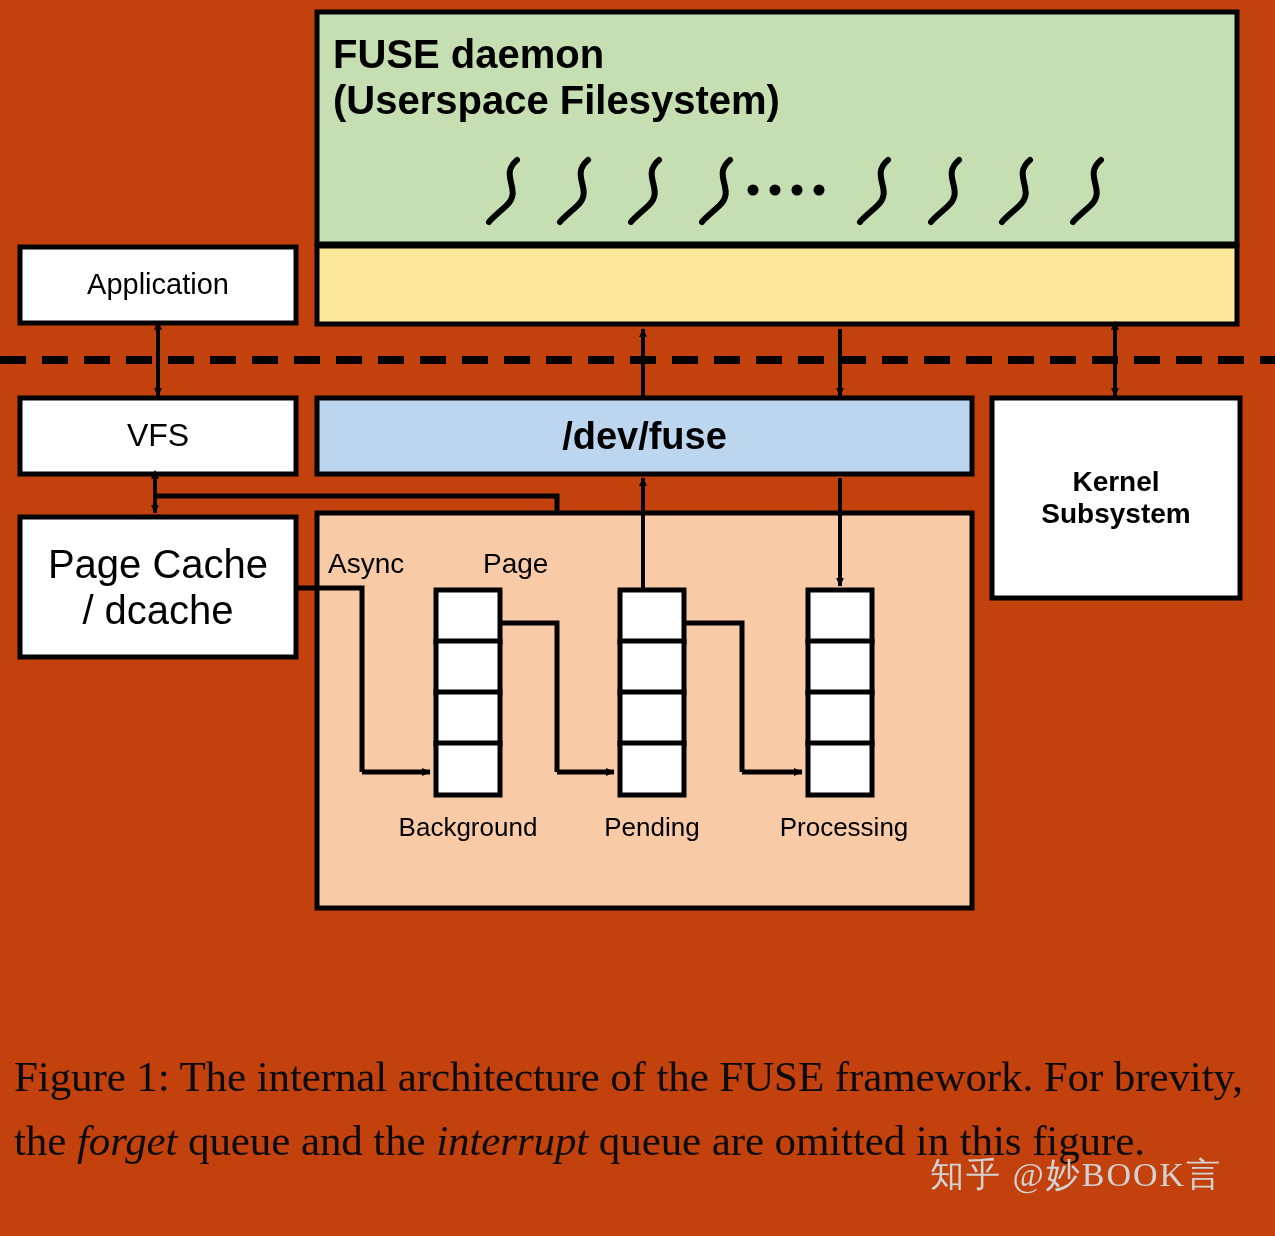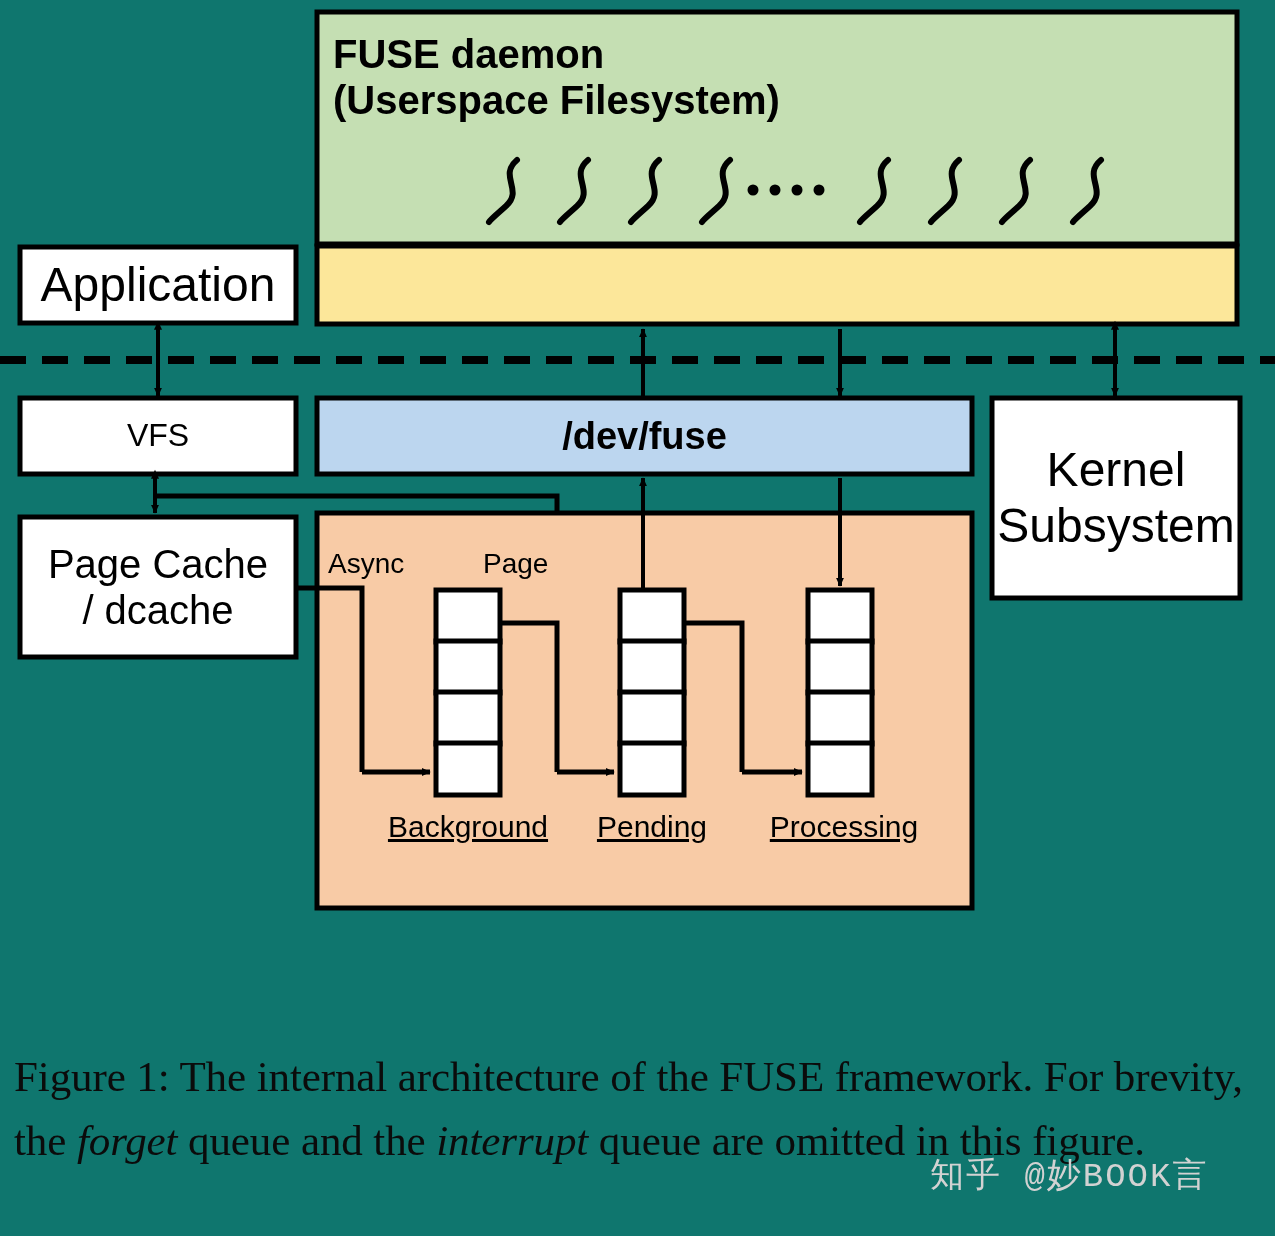"FUSE daemon" #page { background: #0f766e -> #c2410c }
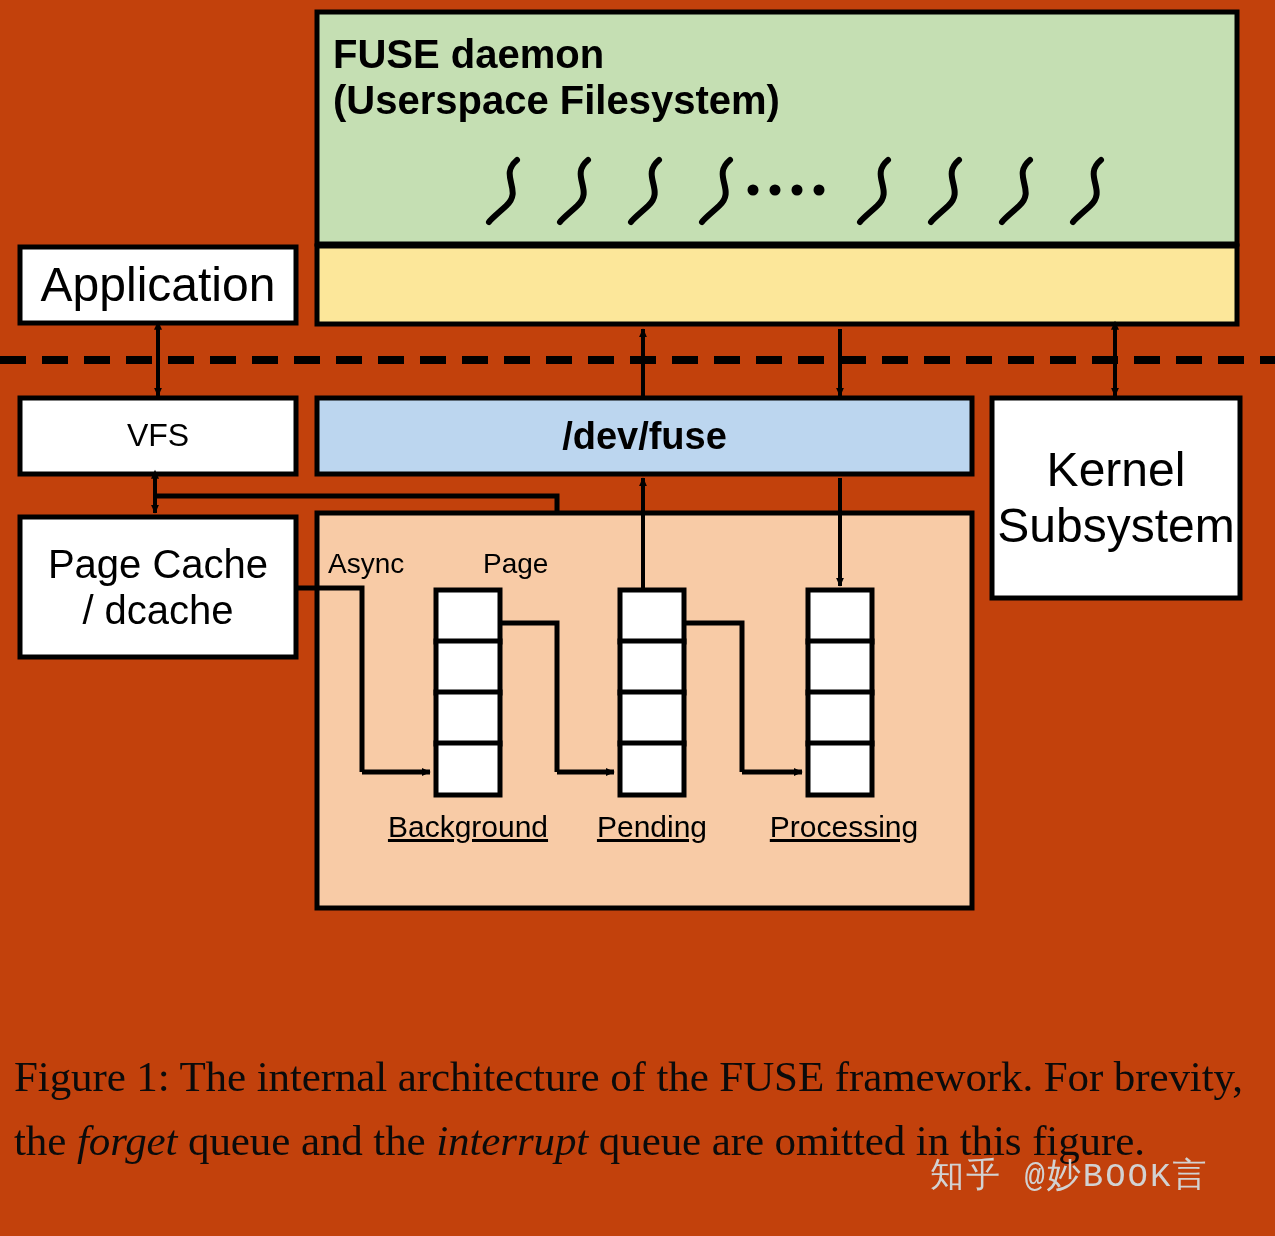"Application" .lbl-app { font-size: 48px -> 29px }
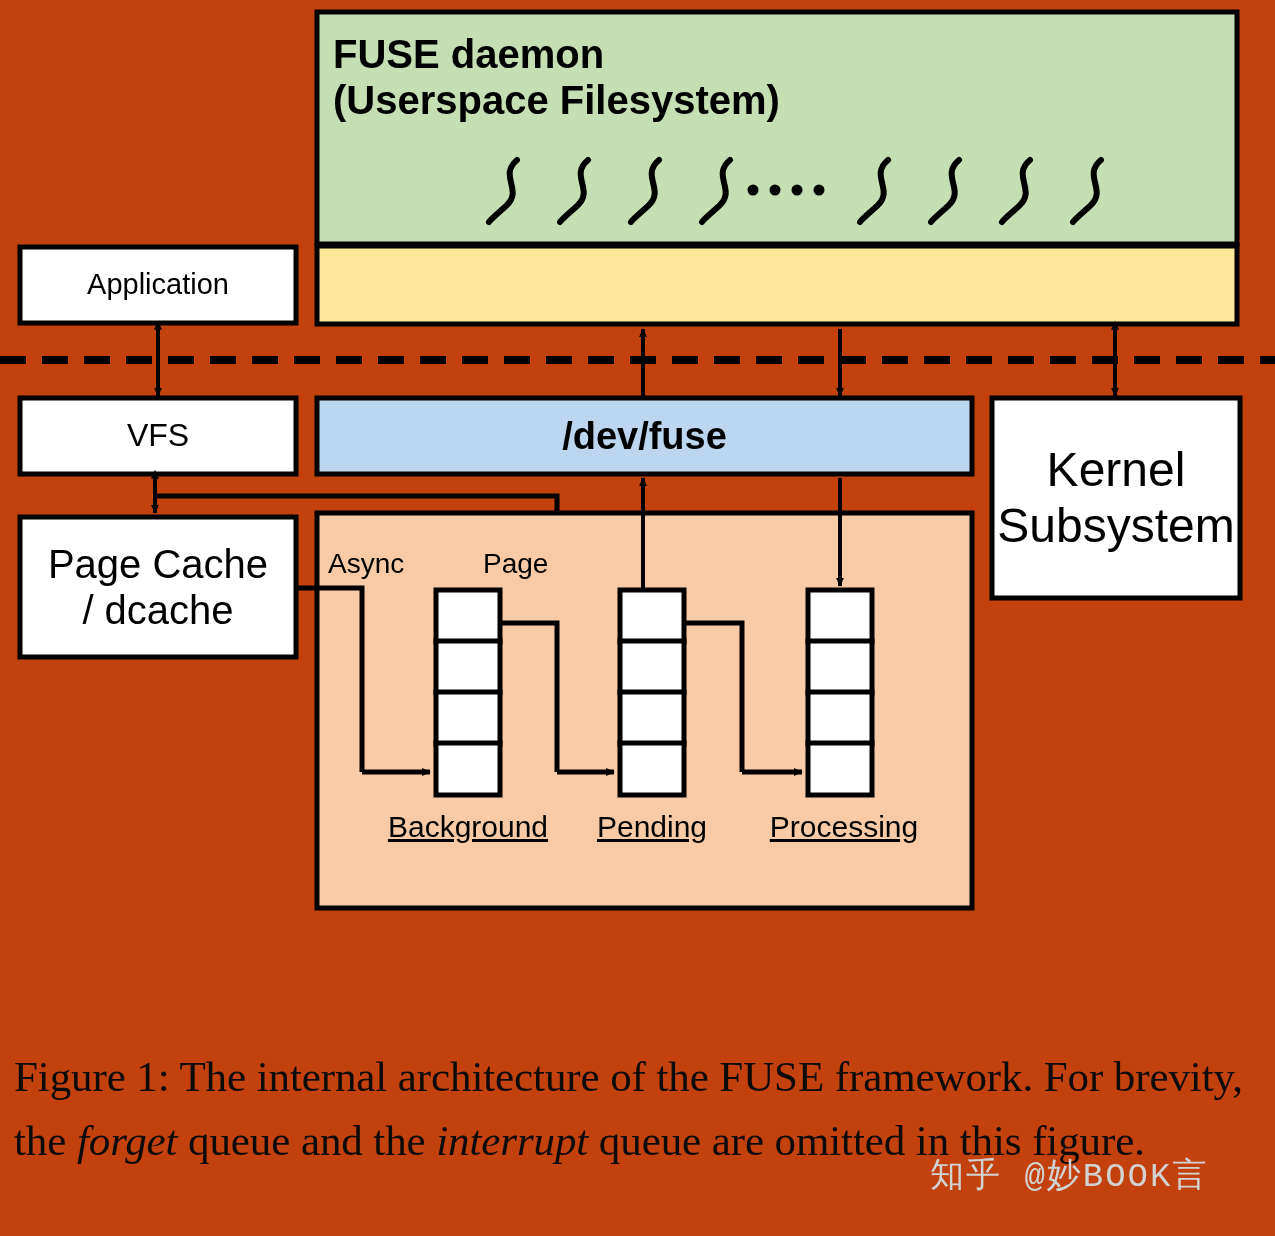"Kernel" .lbl-kernel { font-size: 48px -> 28px; font-weight: none -> bold }
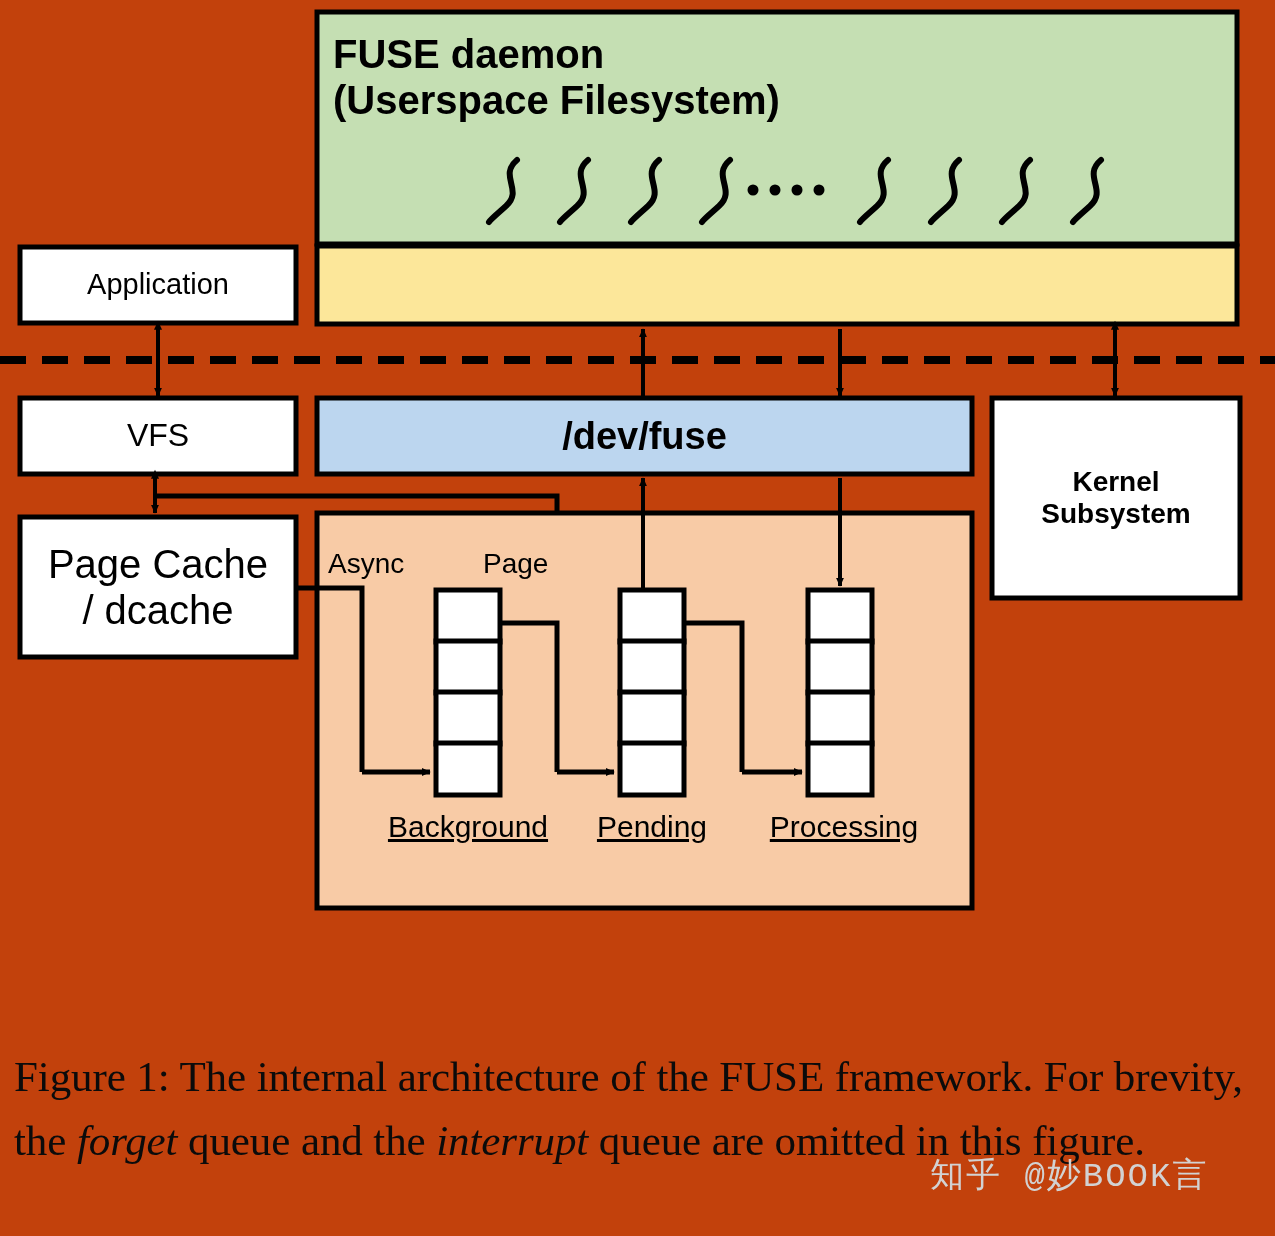"Background" .lbl-queue { font-size: 30px -> 26px; text-decoration: underline -> none }
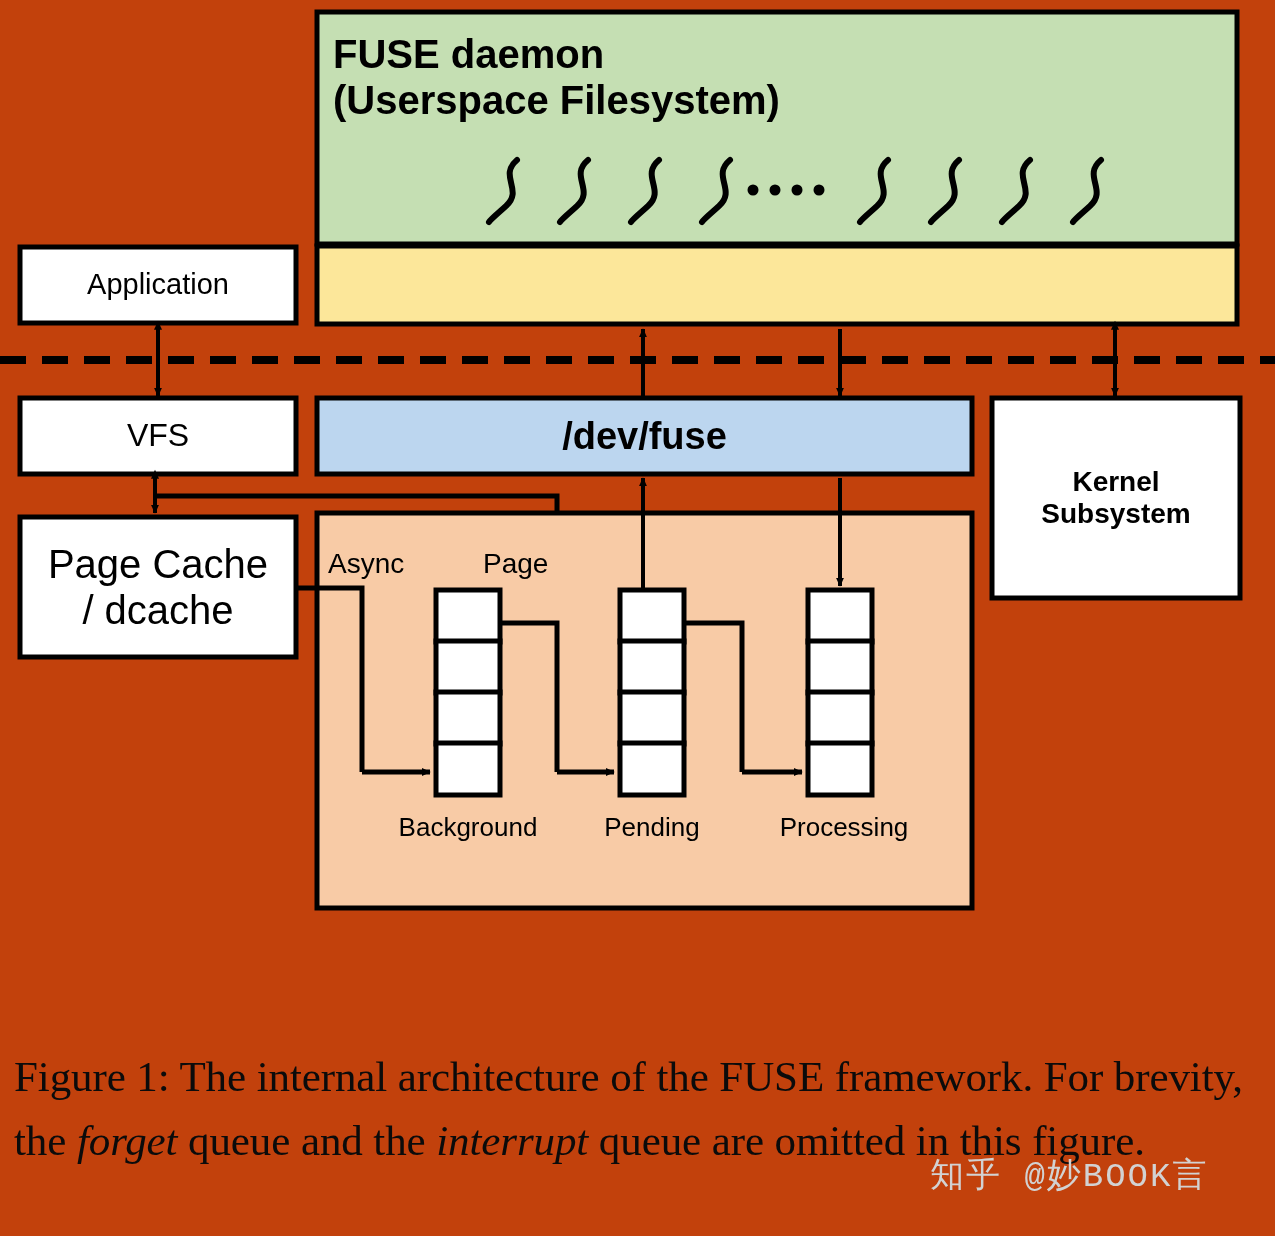"知乎 @妙BOOK言" #watermark { font-family: Liberation Mono, monospace -> Liberation Serif, serif }
